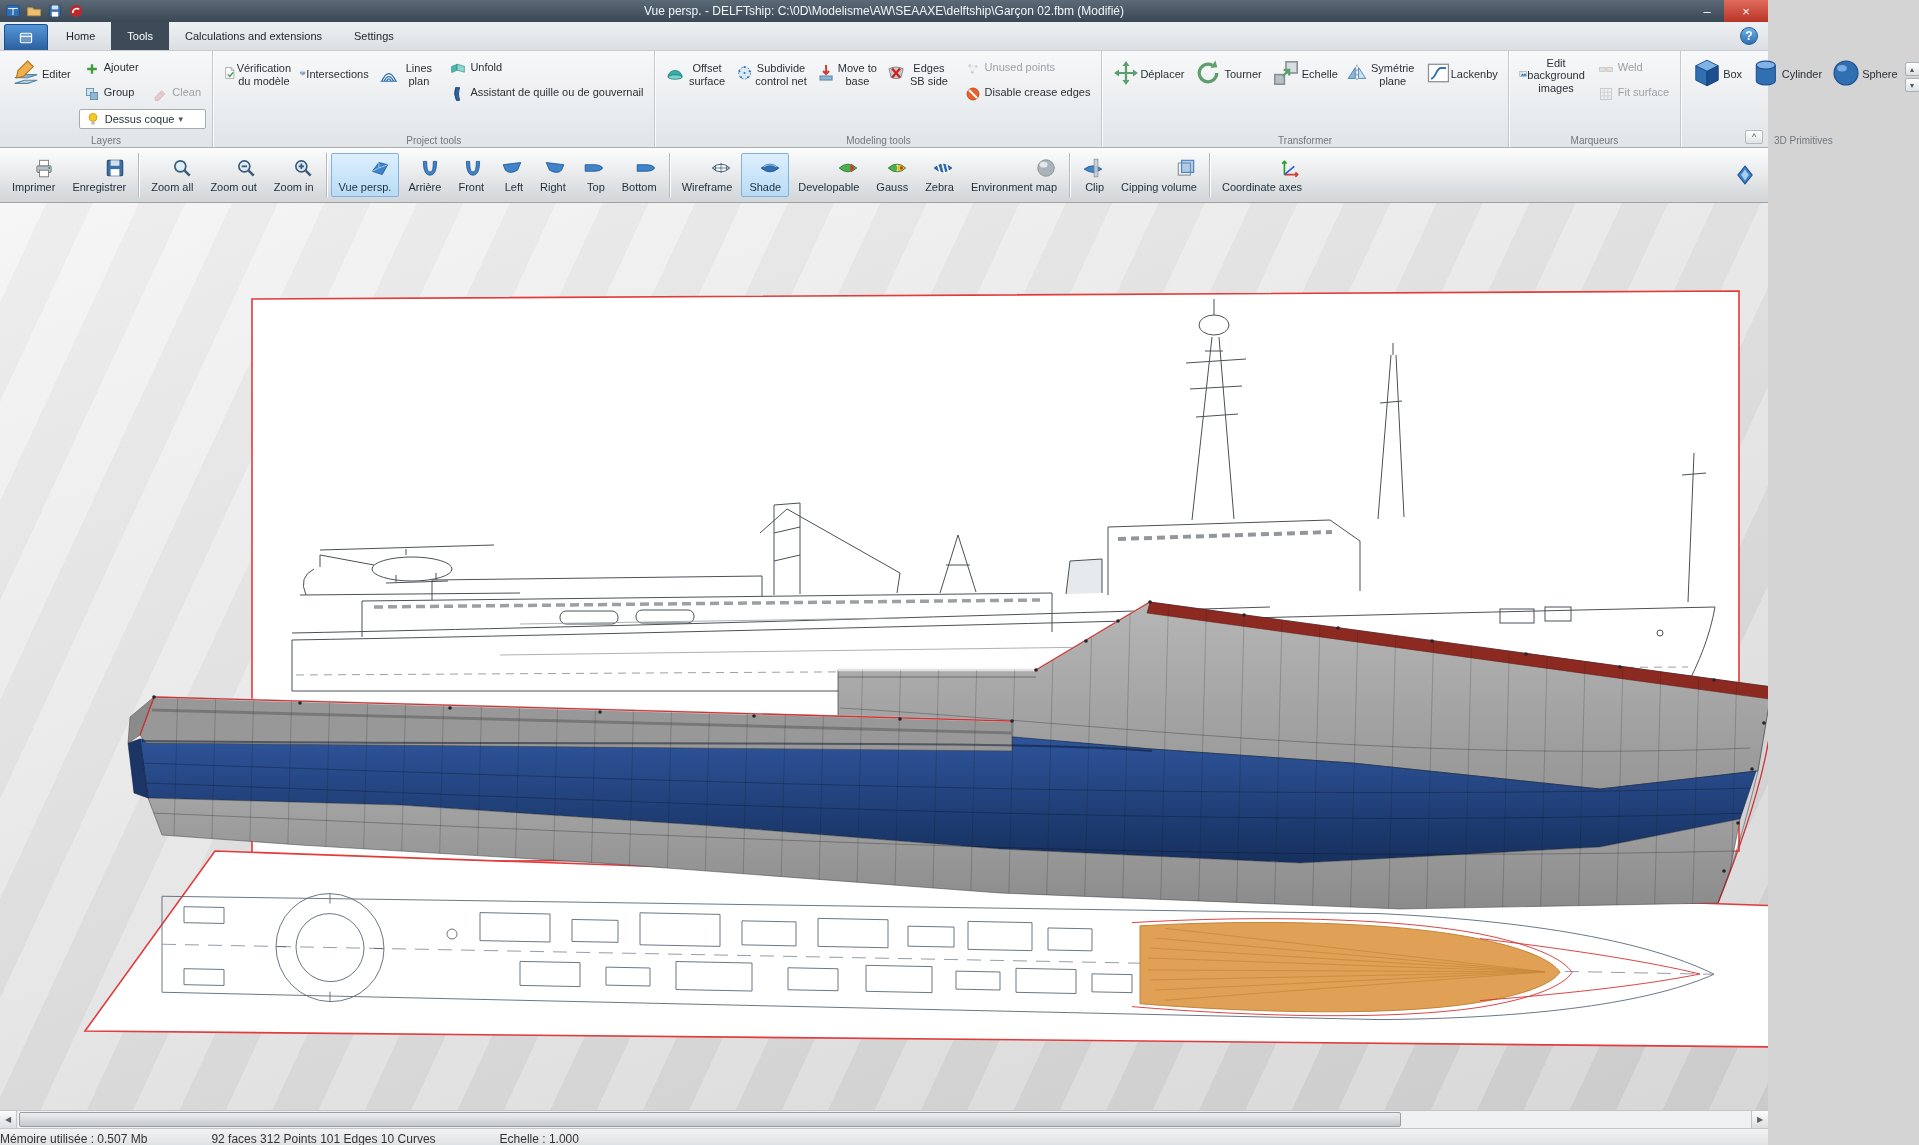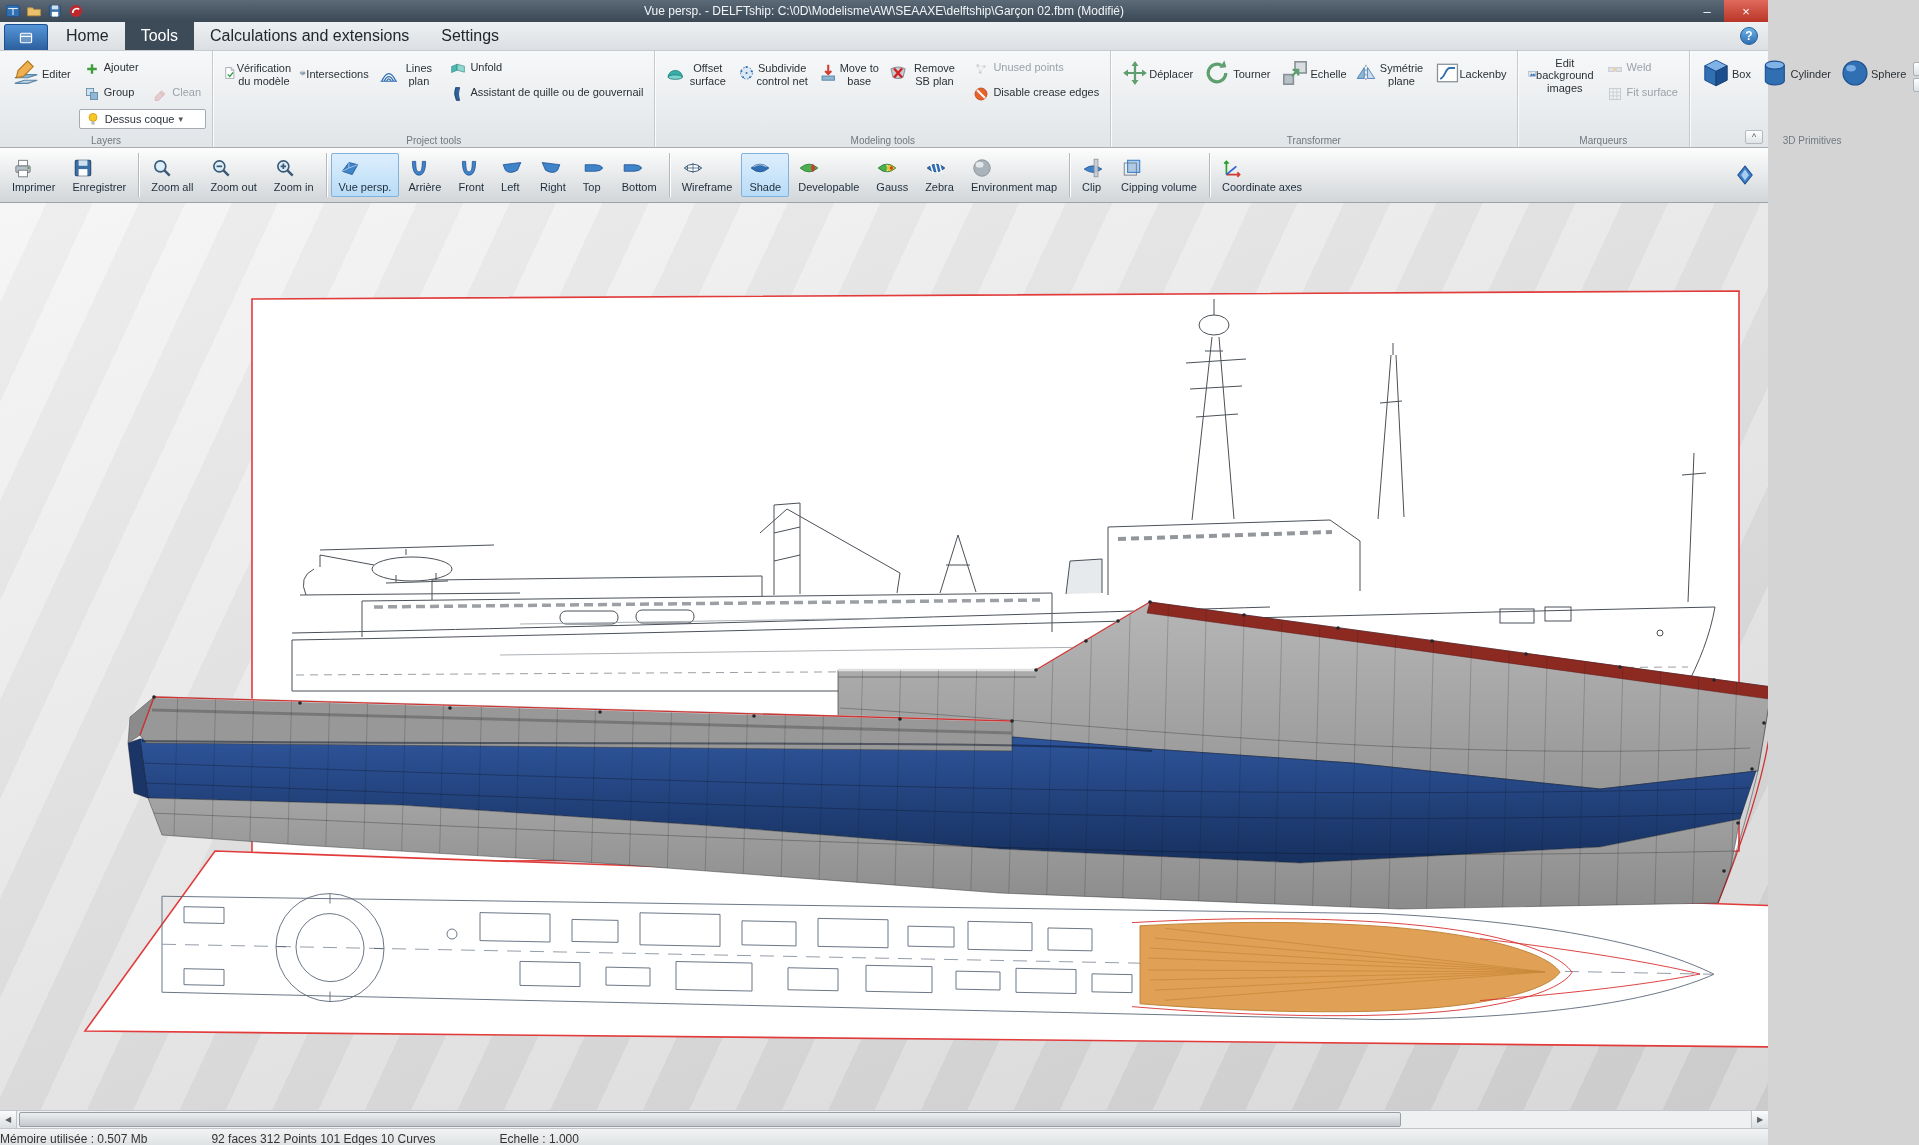"Home" .tab { font-size: 16px -> 11px }
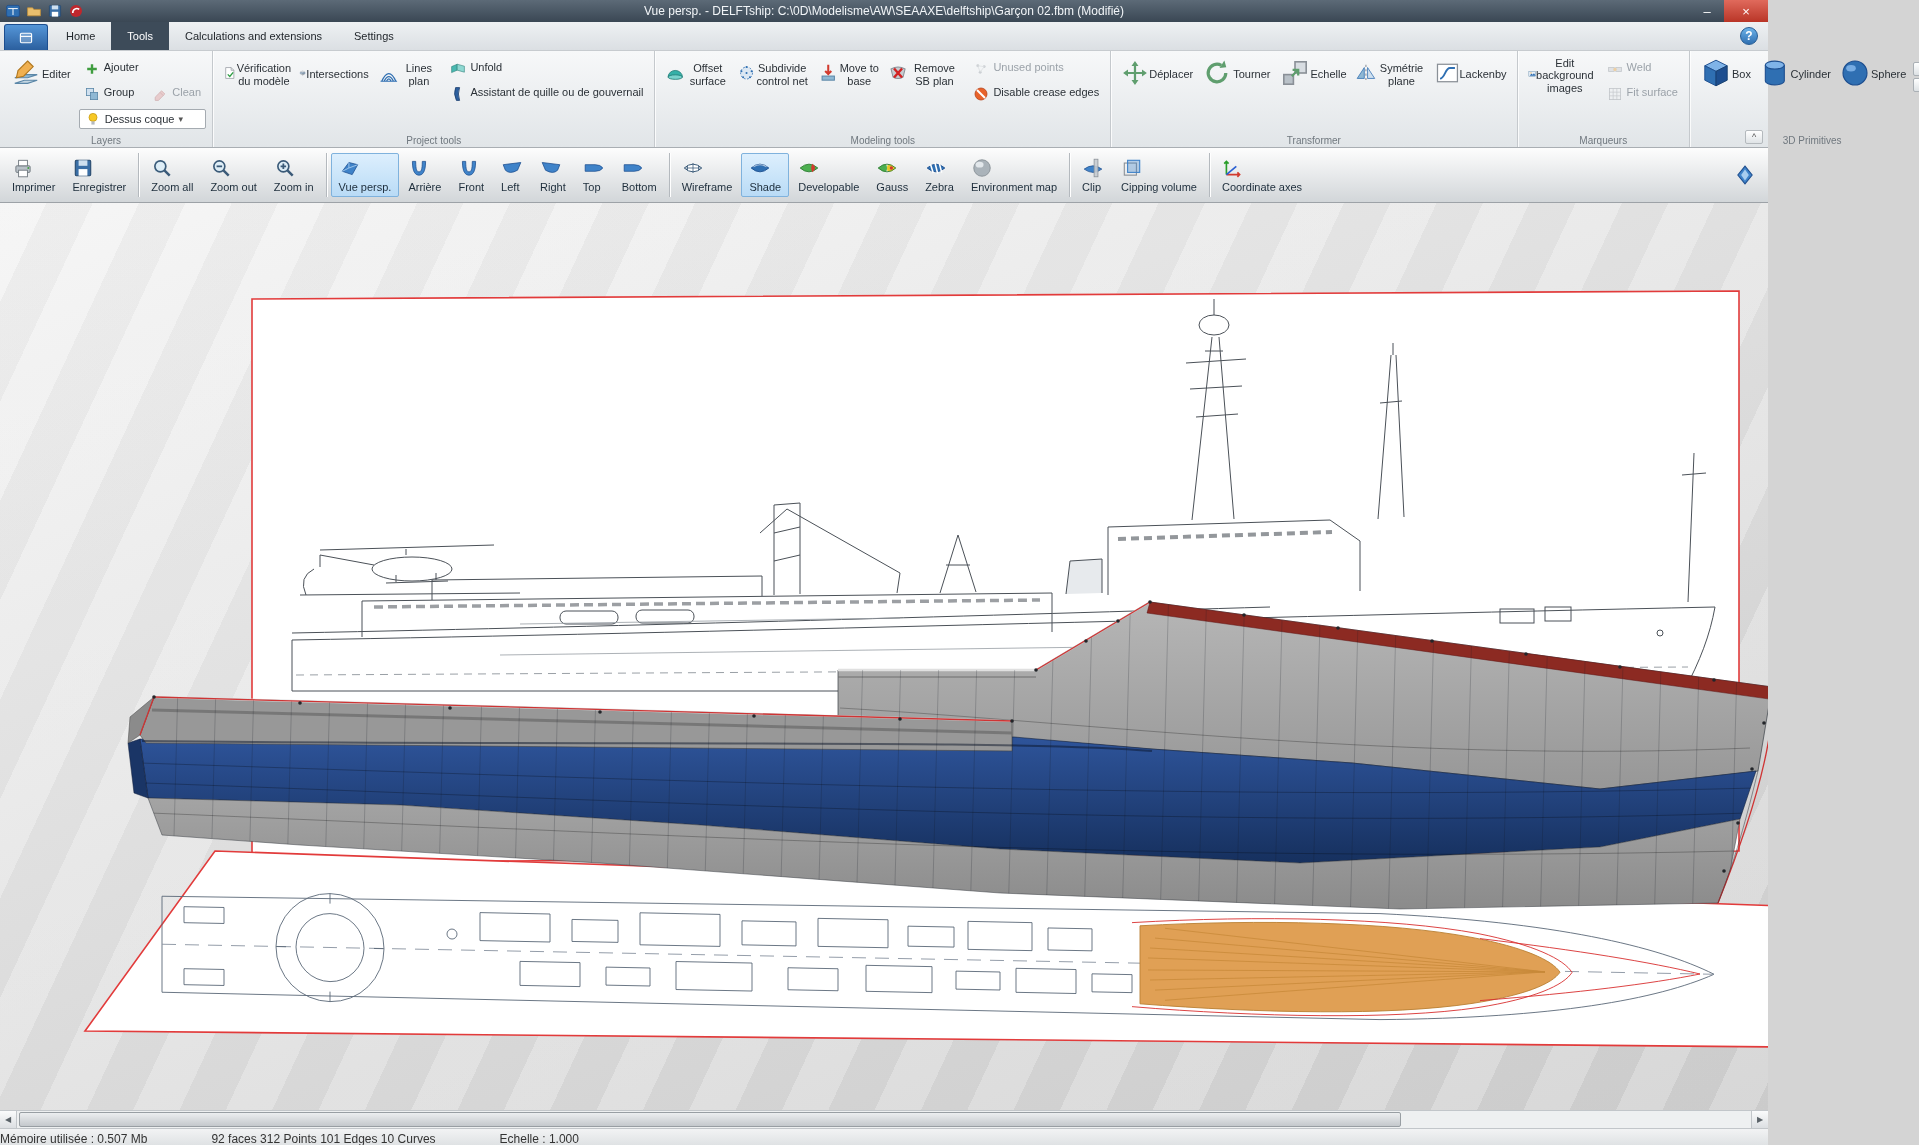"Remove SB plan" span { text: Remove SB plan -> Edges SB side }
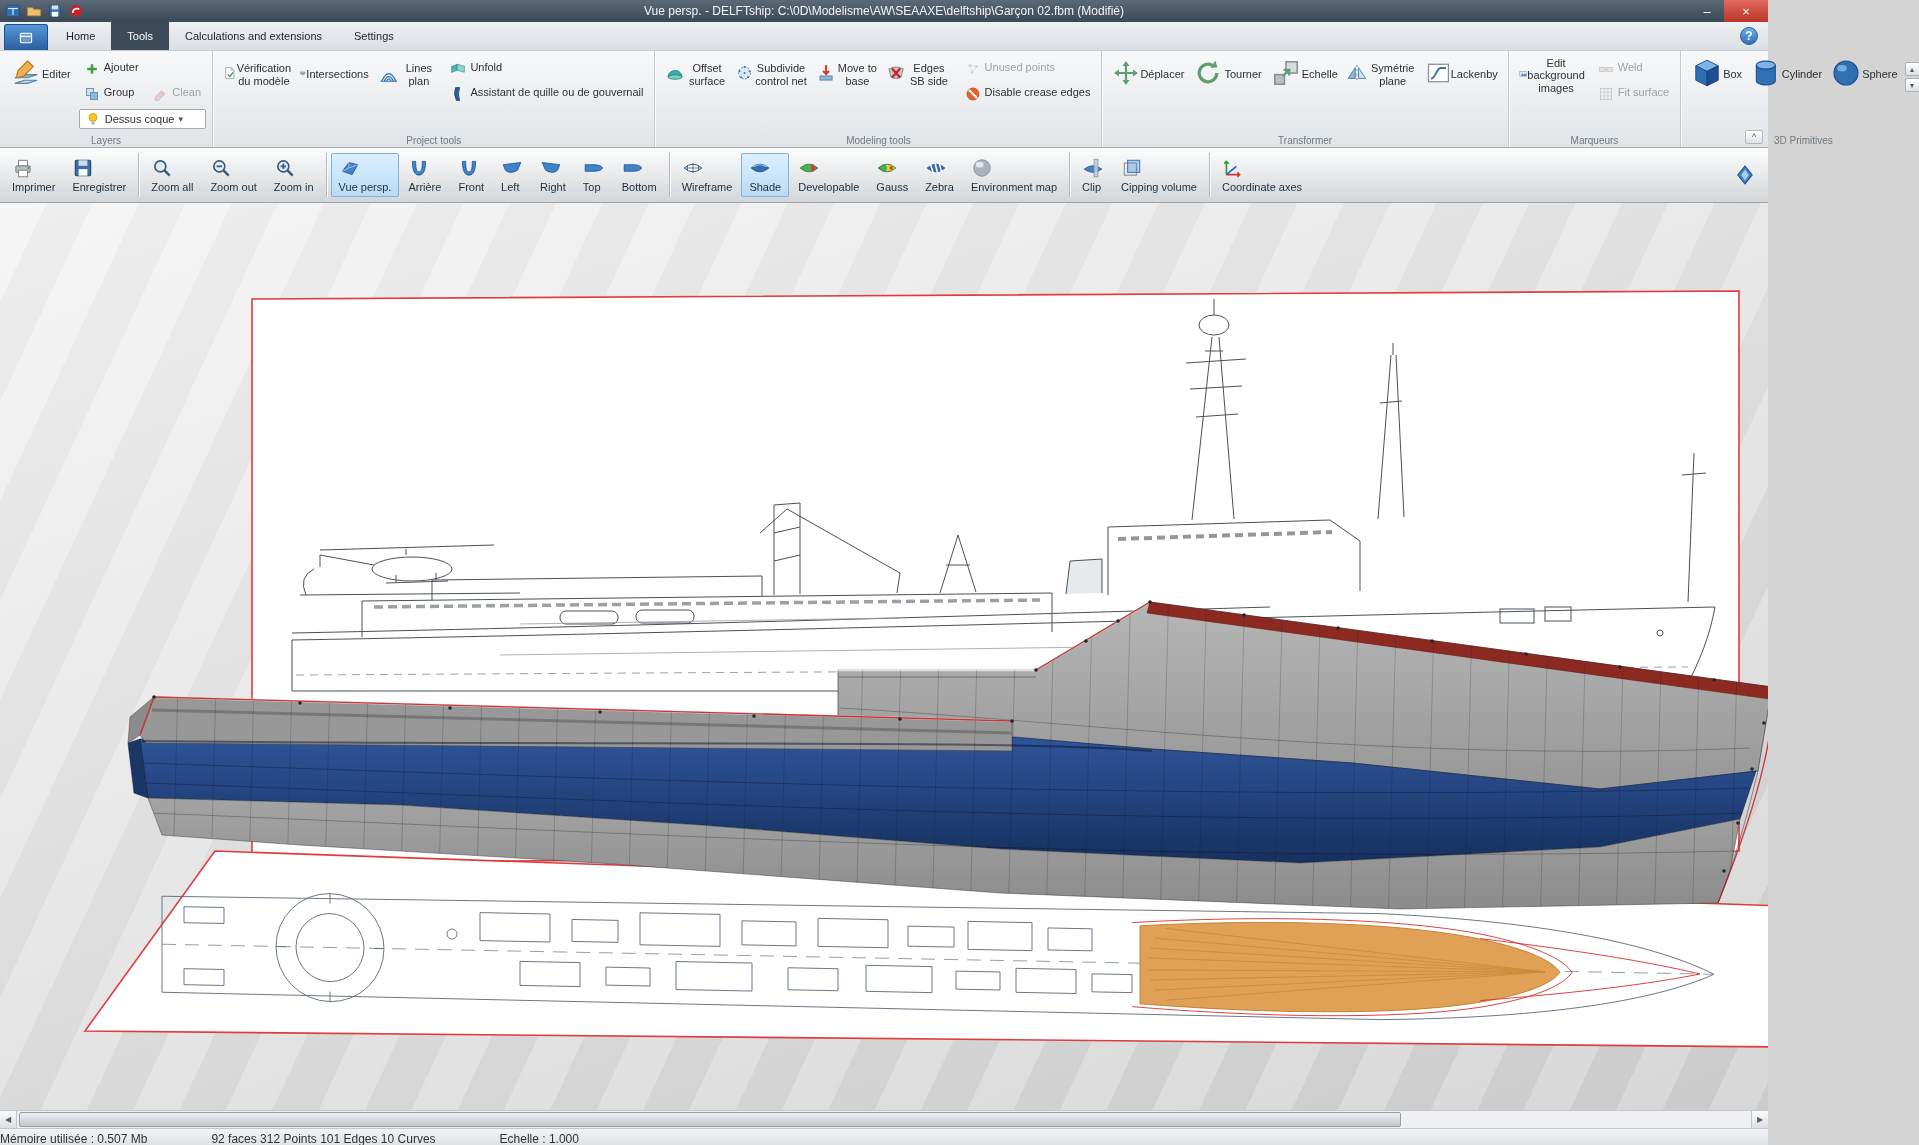"Imprimer" .tbtn { align-items: flex-start -> flex-end }
